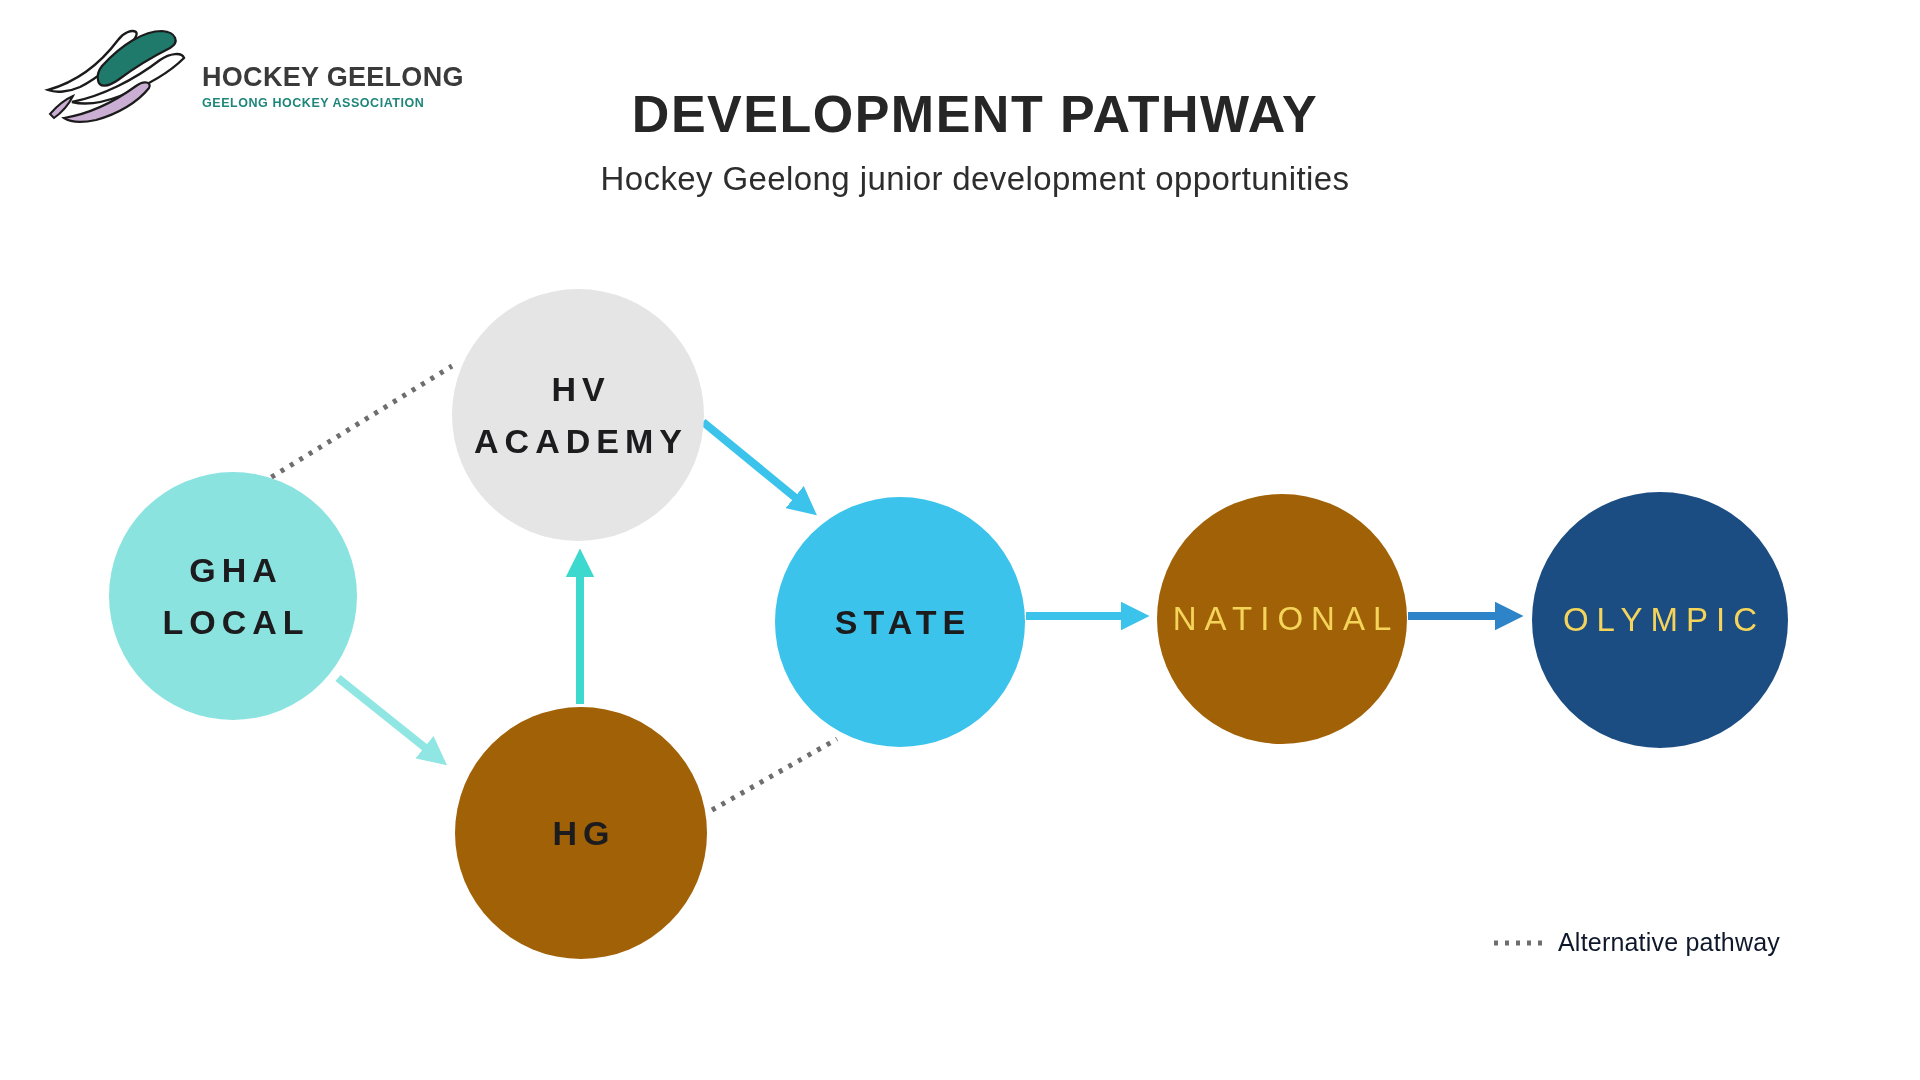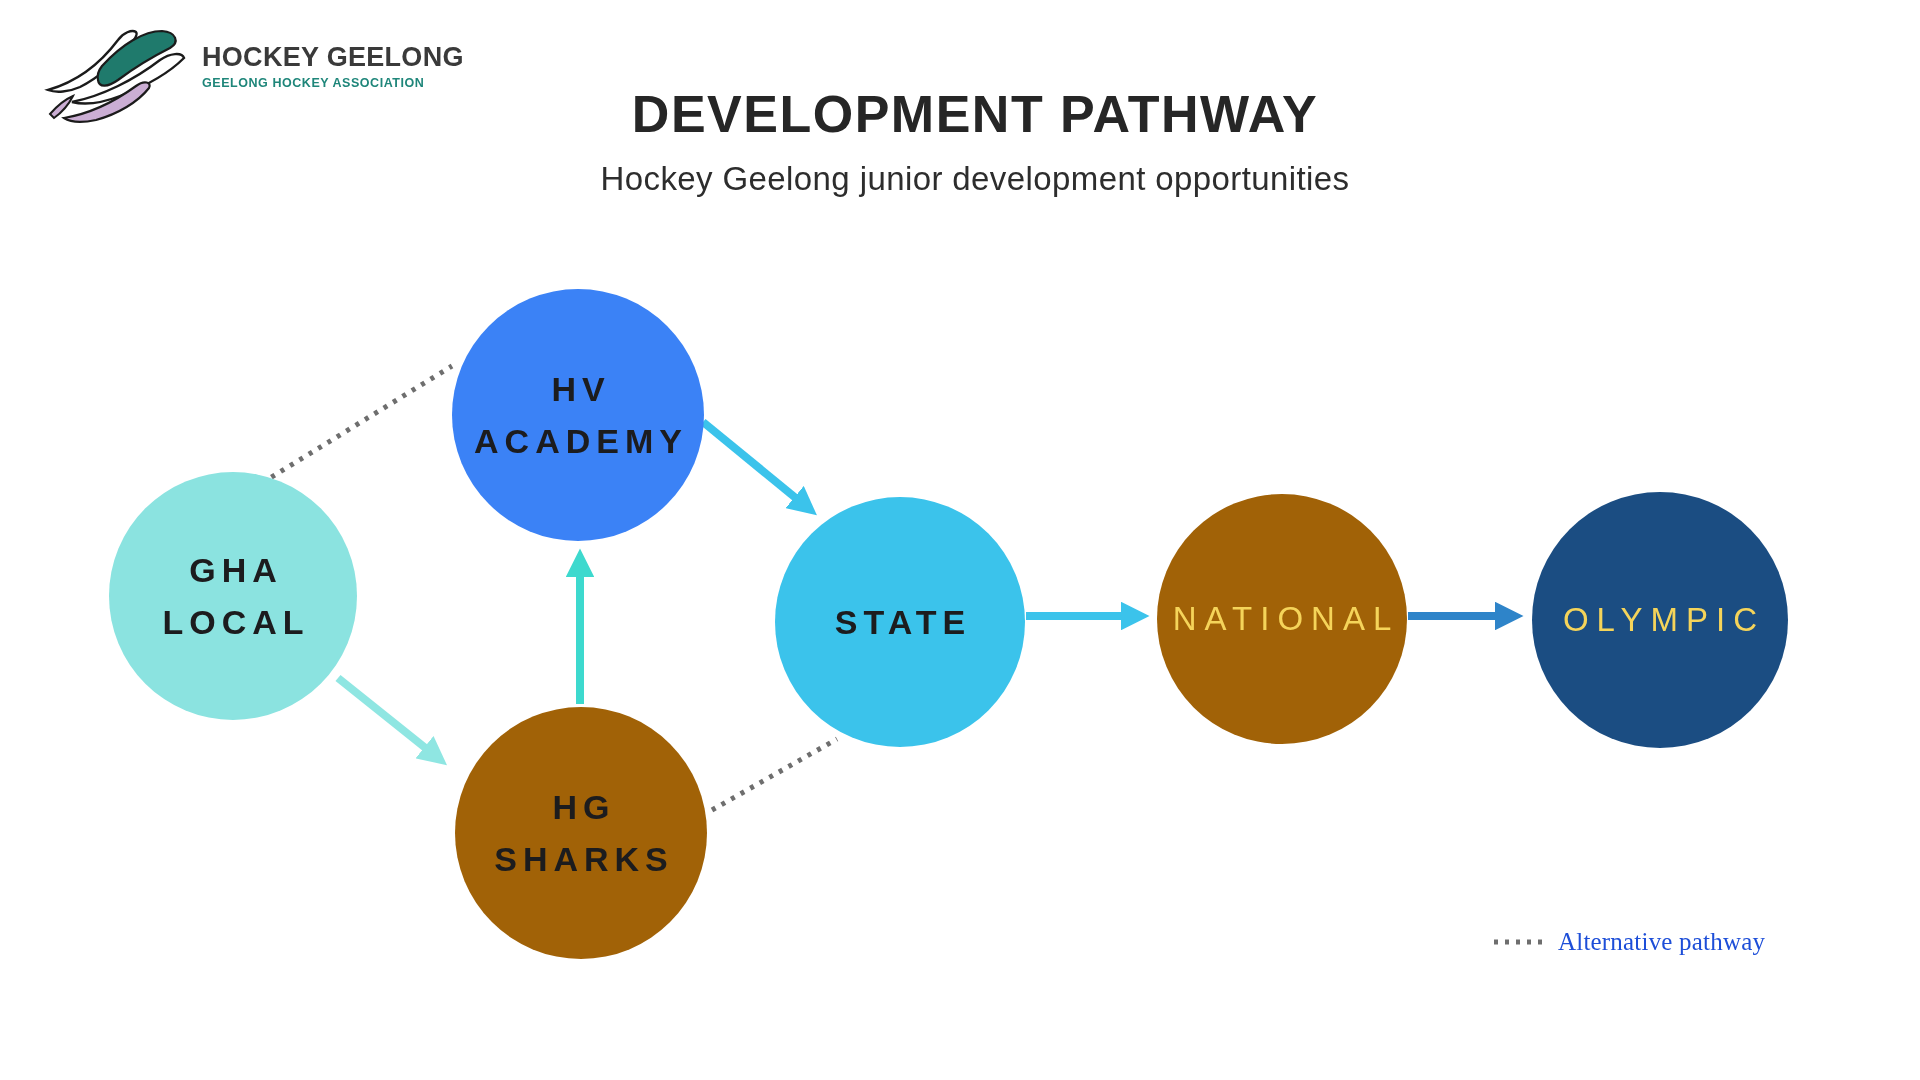"HOCKEY GEELONG" .logo-title { margin-top: none -> 20px }
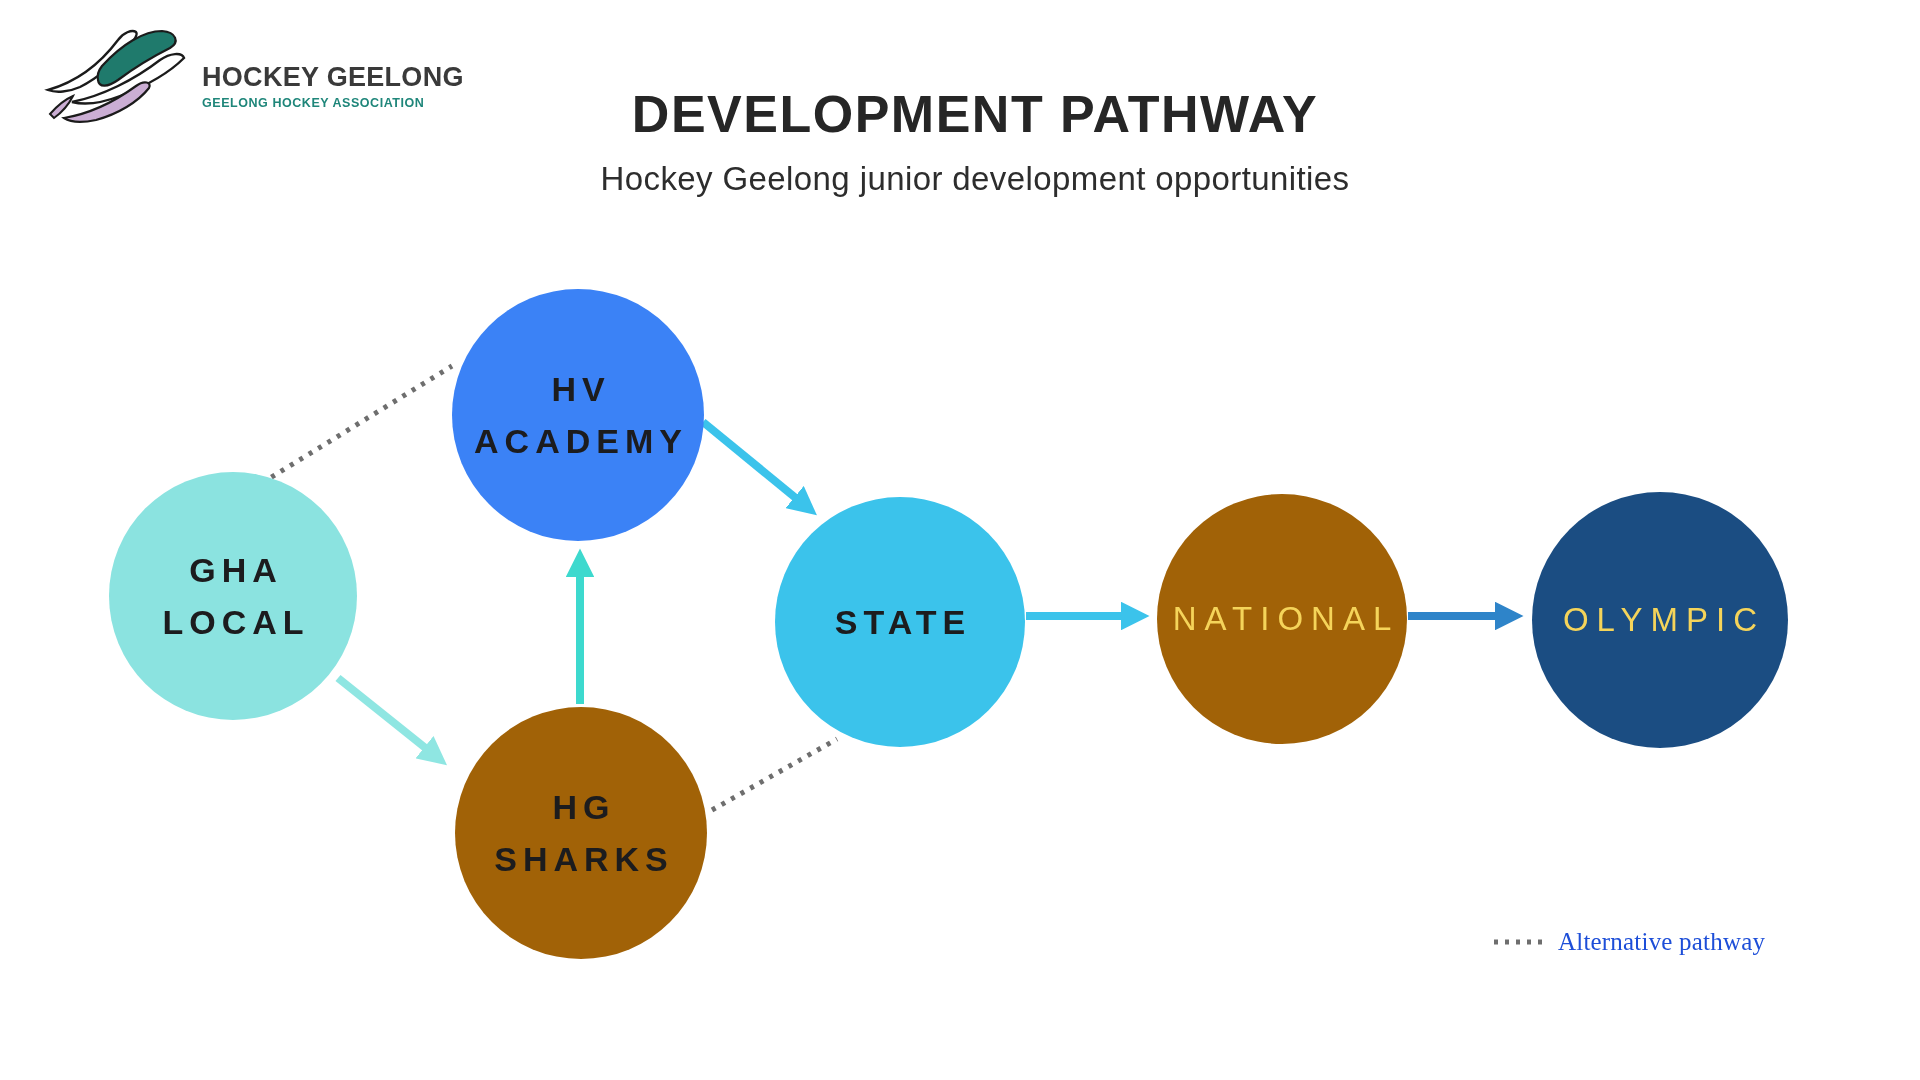"HV" .node-hv { background: #3b82f6 -> #e5e5e5 }
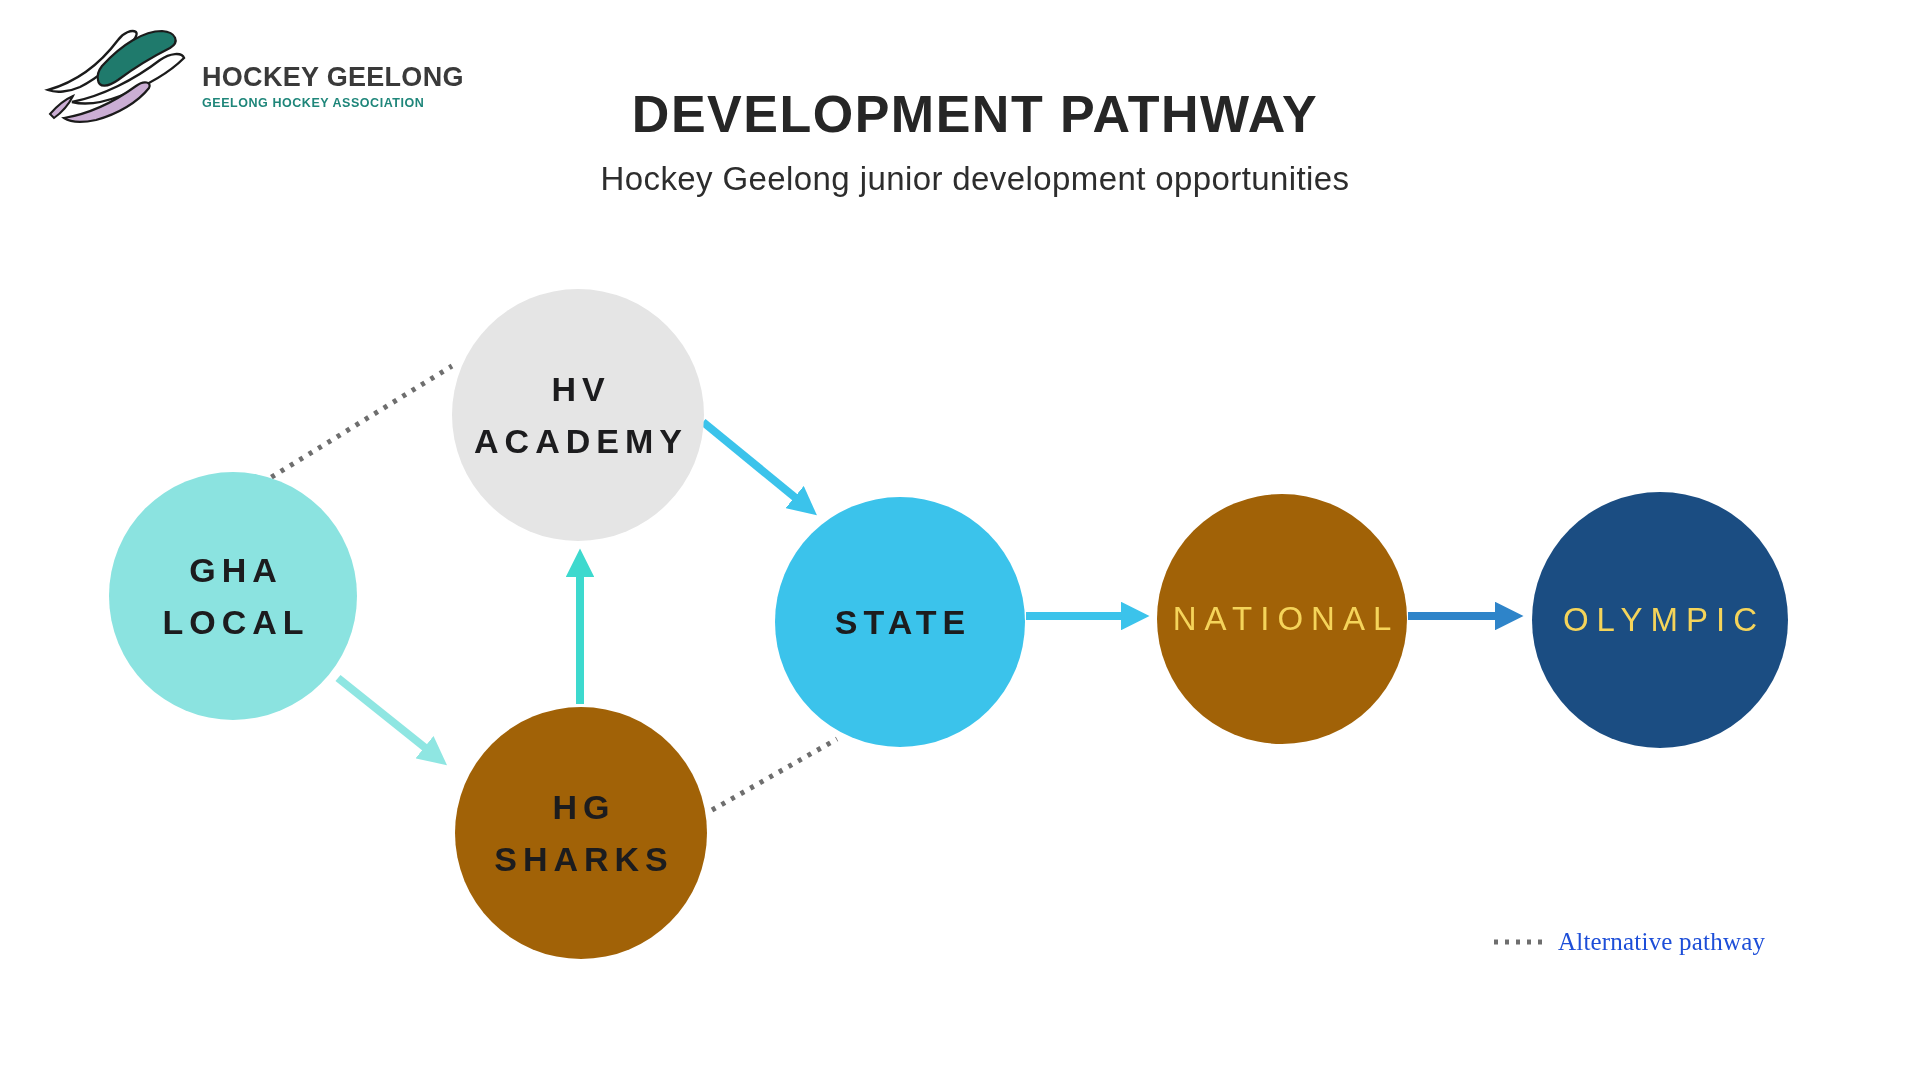"SHARKS" span { html: <span>SHARKS</span> -> none }
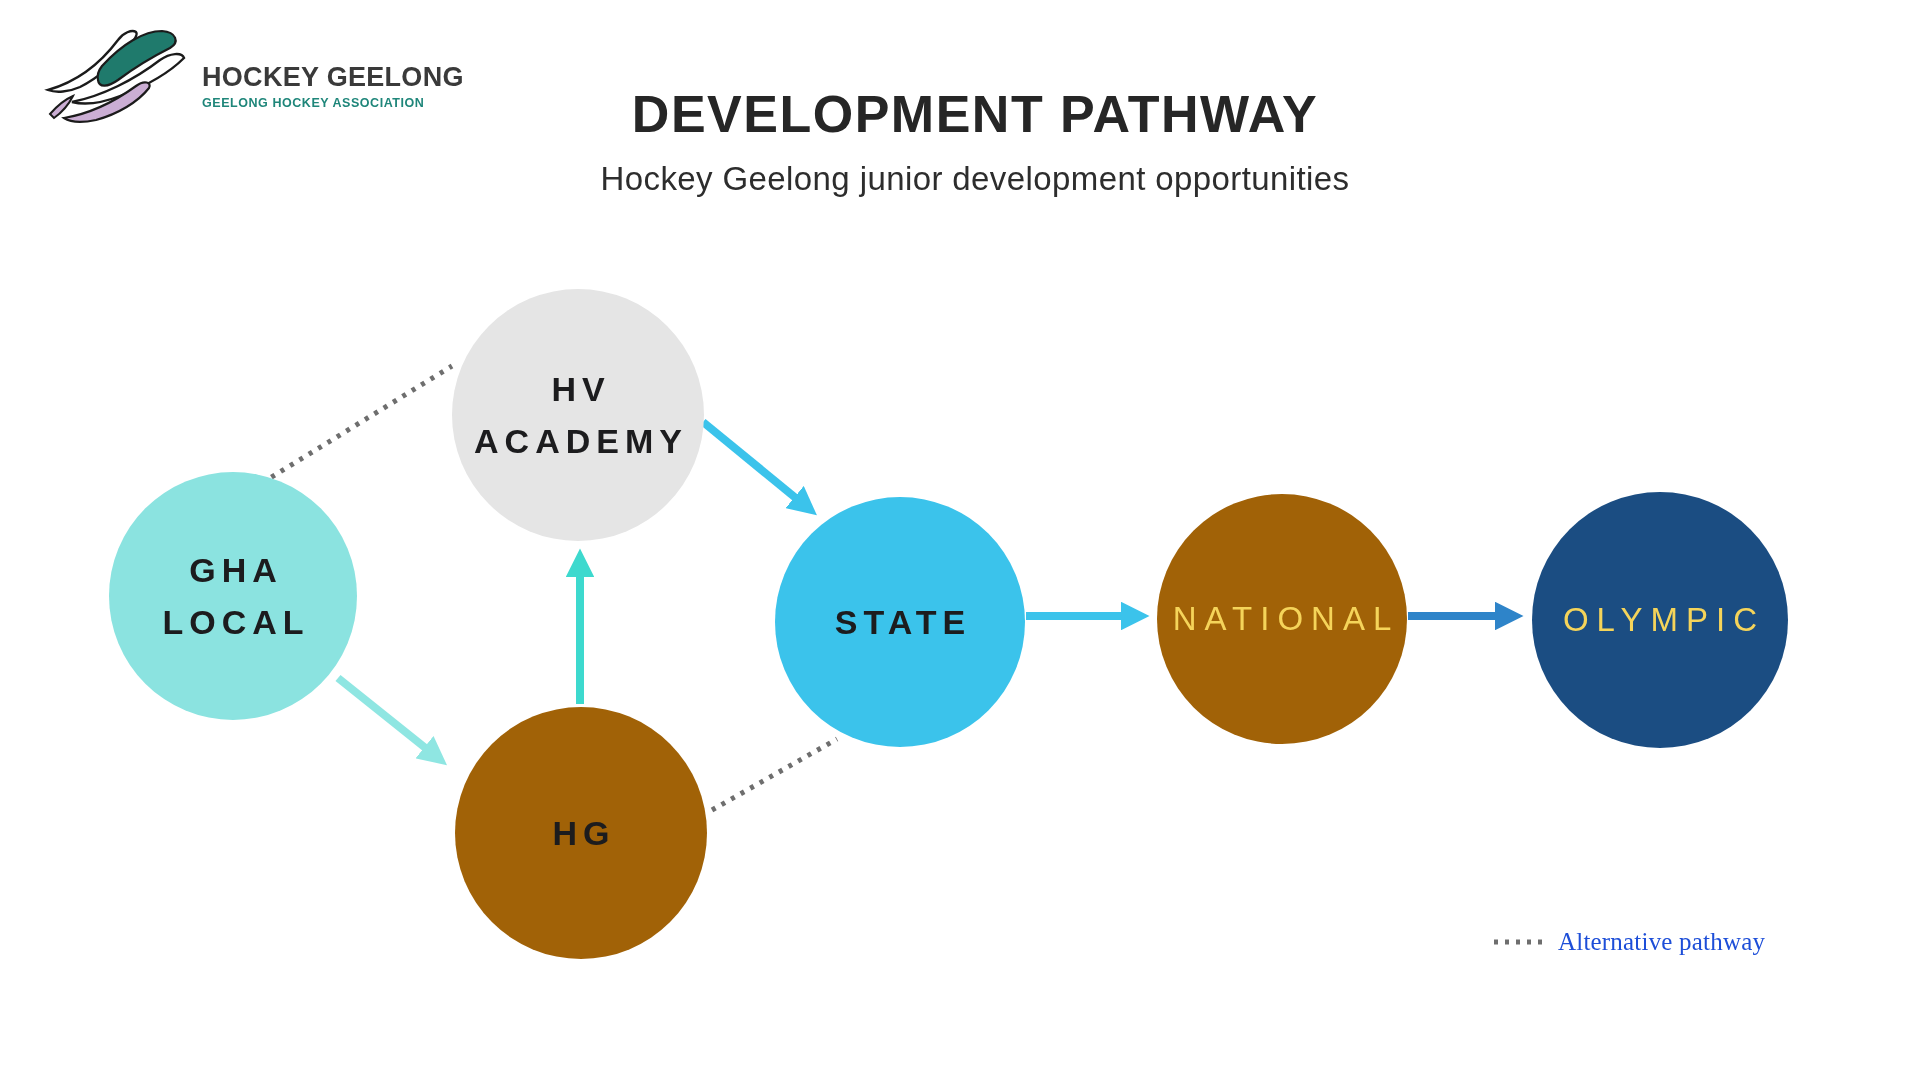"Alternative pathway" .legend-label { color: #1d4ed8 -> #0f172a; font-family: Liberation Serif, serif -> none }
